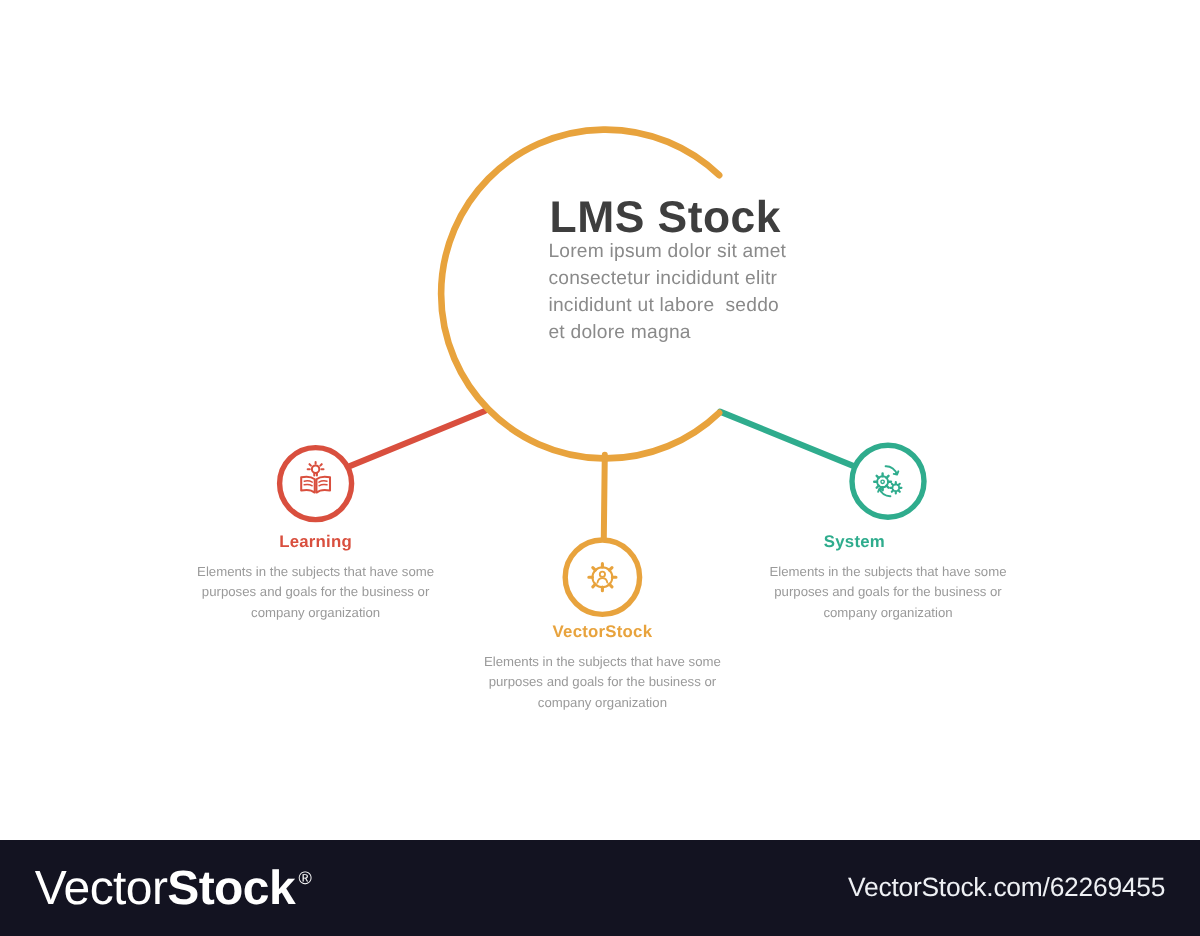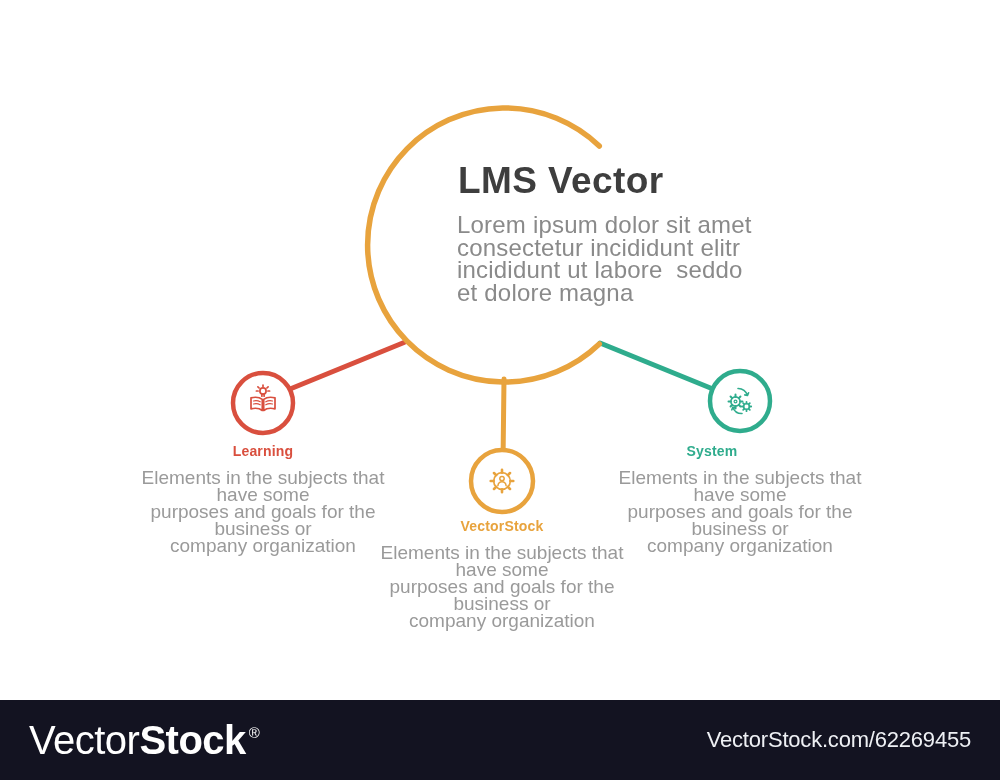"LMS Vector" div.main-title { text: Vector -> Stock }
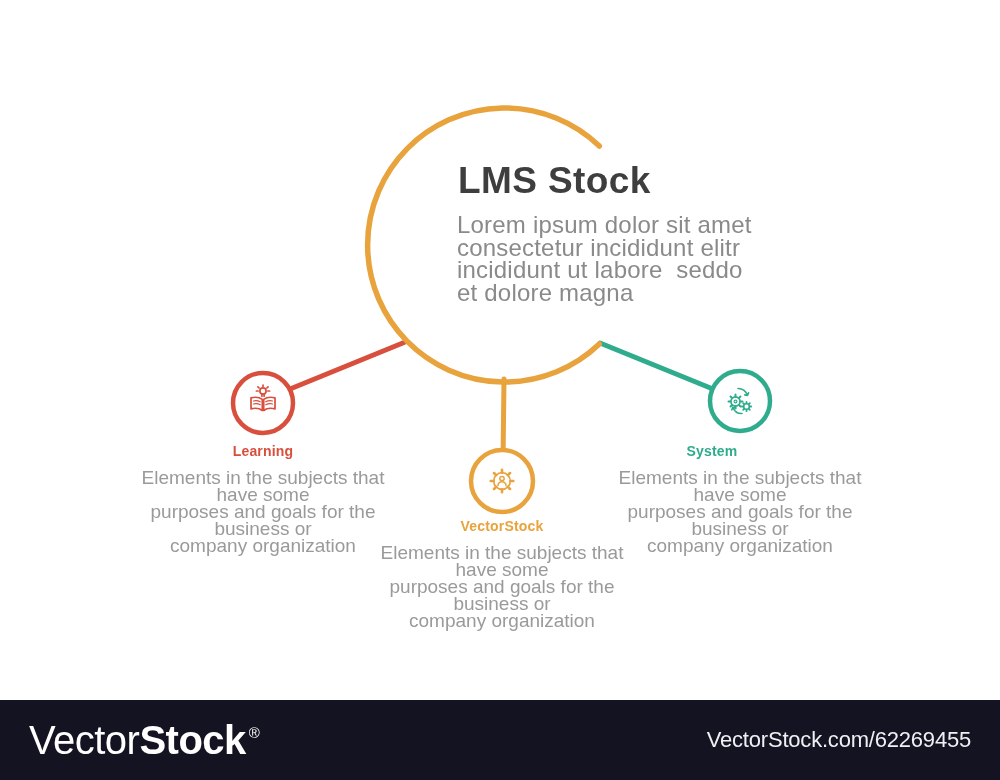"Lorem ipsum dolor sit amet" .main-sub { font-size: 24px -> 16px; top: 214px -> 199px }
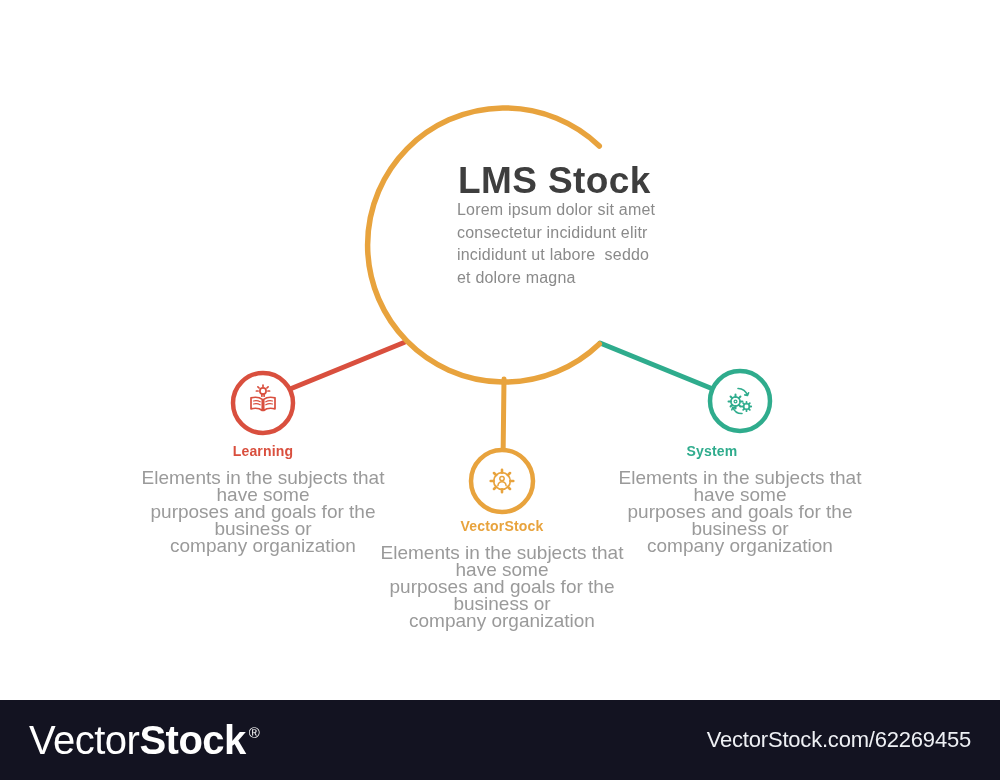"Elements in the subjects that" .node-desc { font-size: 19px -> 11px }
